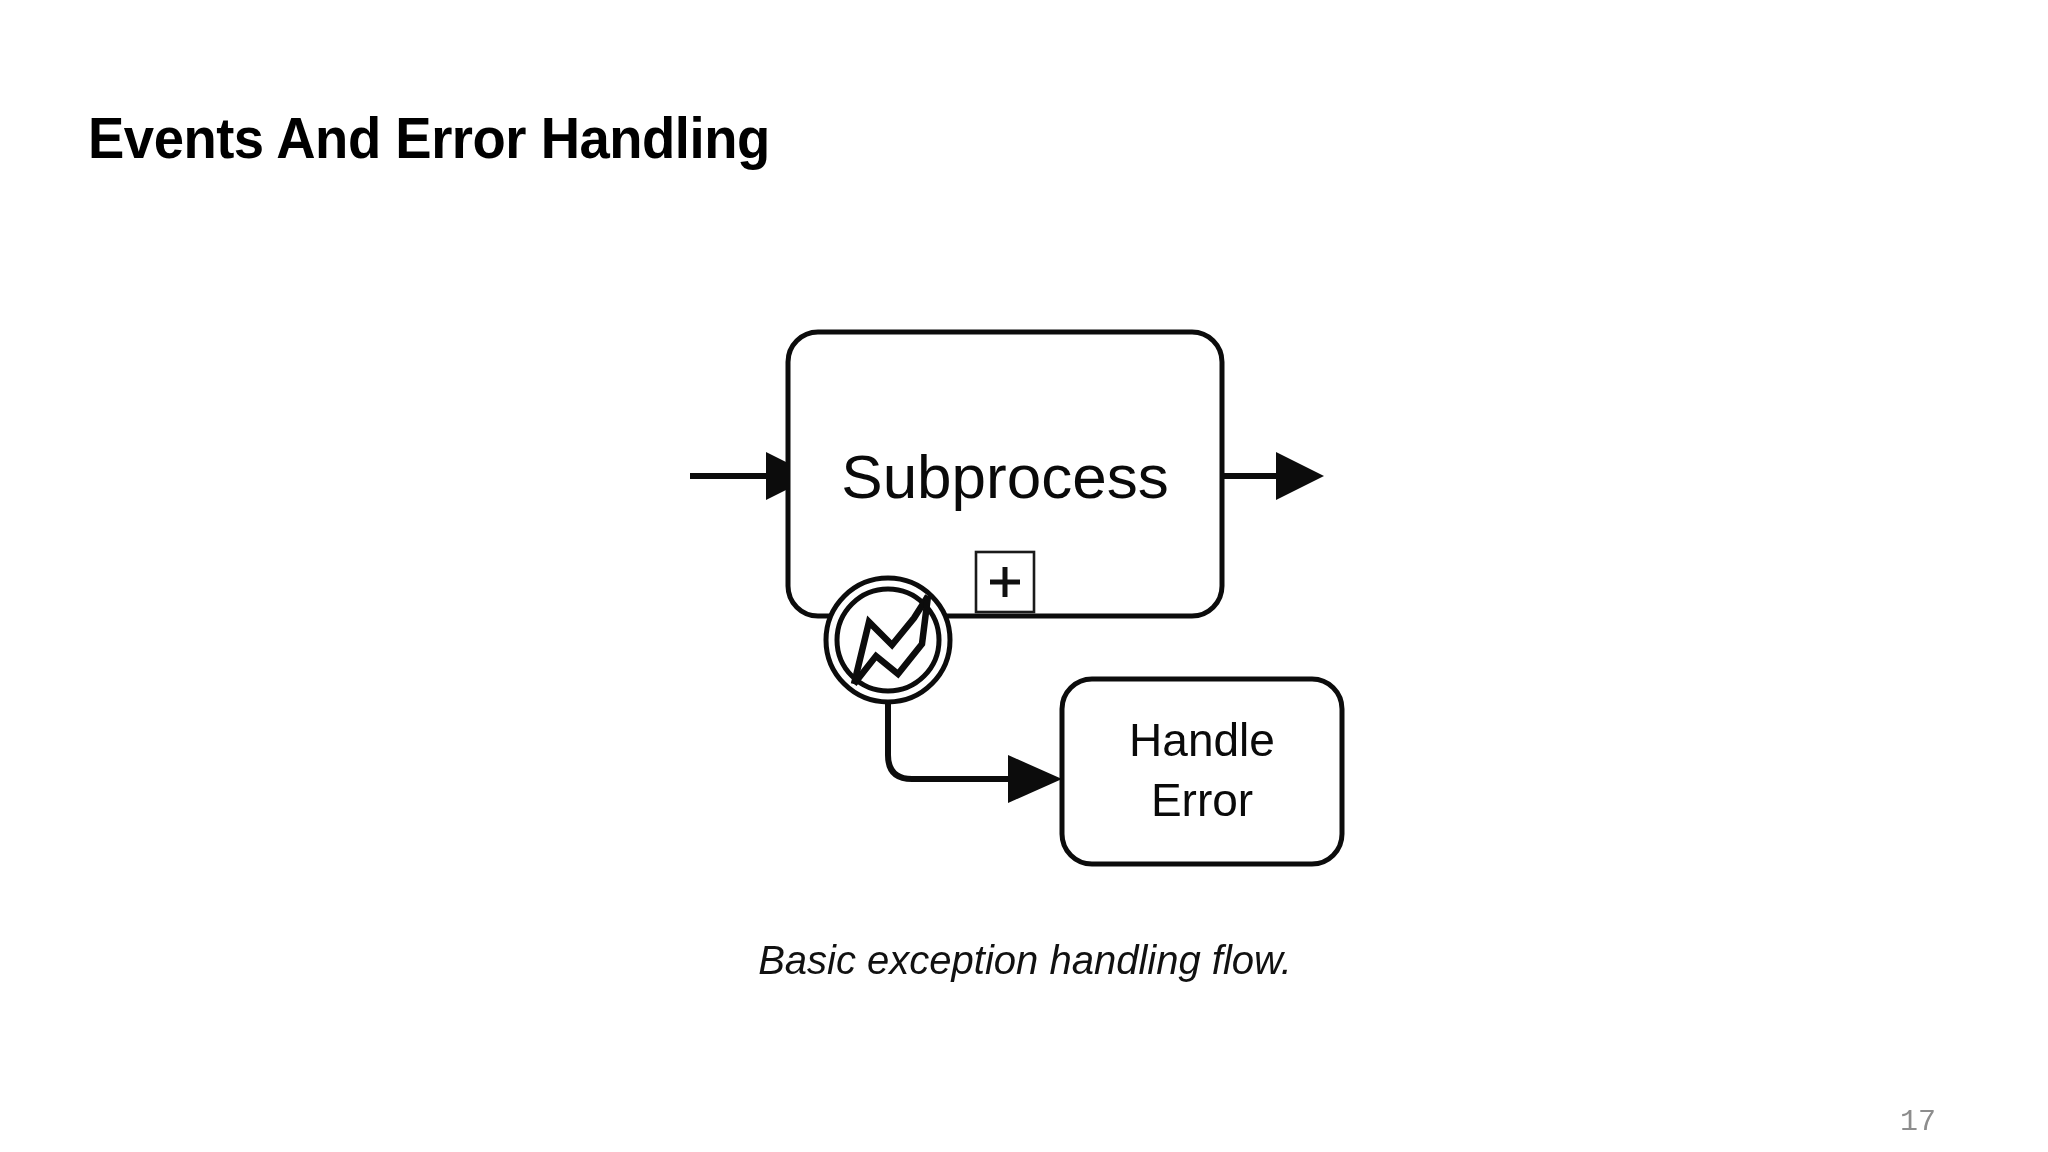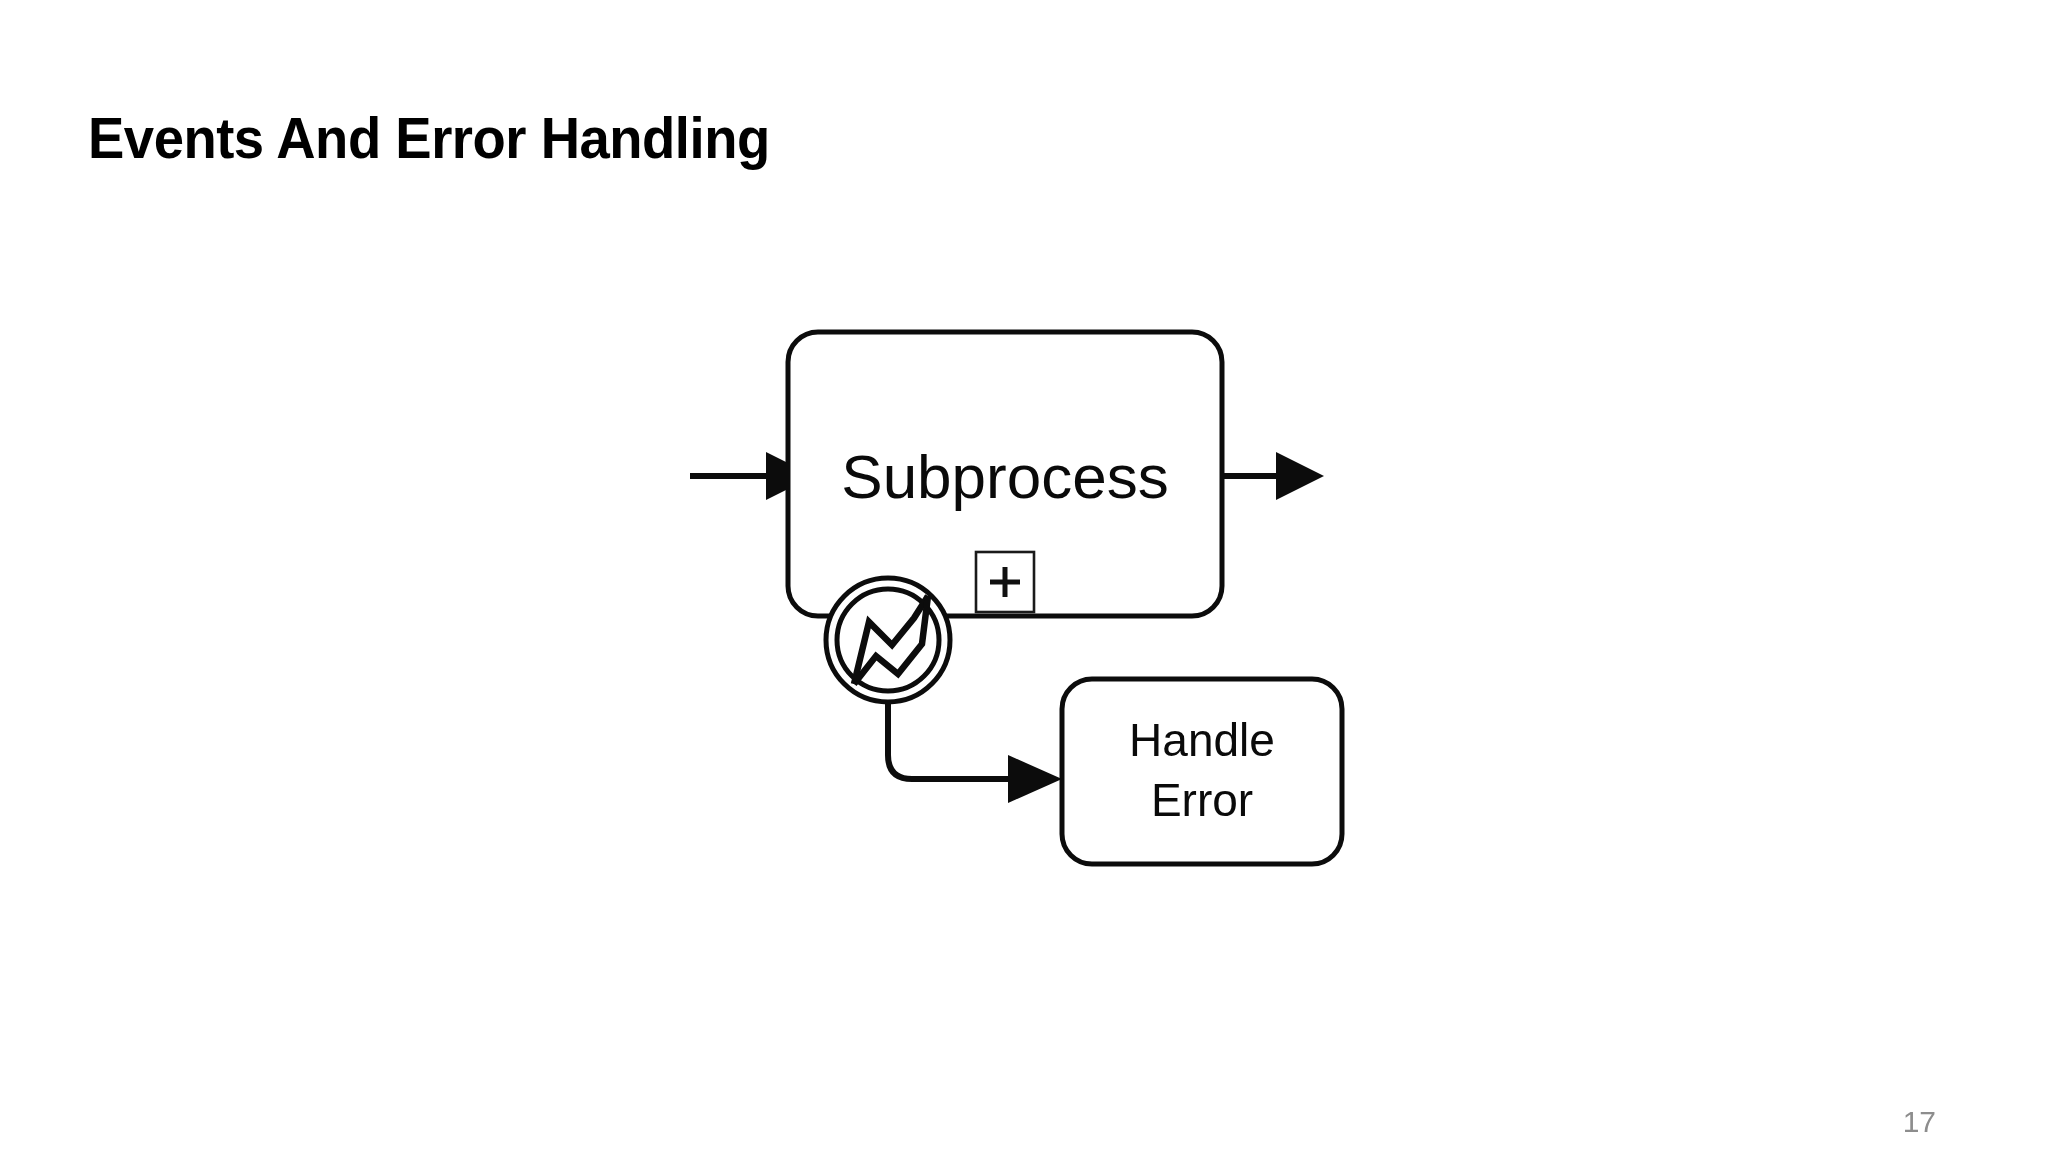"Basic exception handling flow." div { html: none -> <div>Basic exception handling flow.</div> }
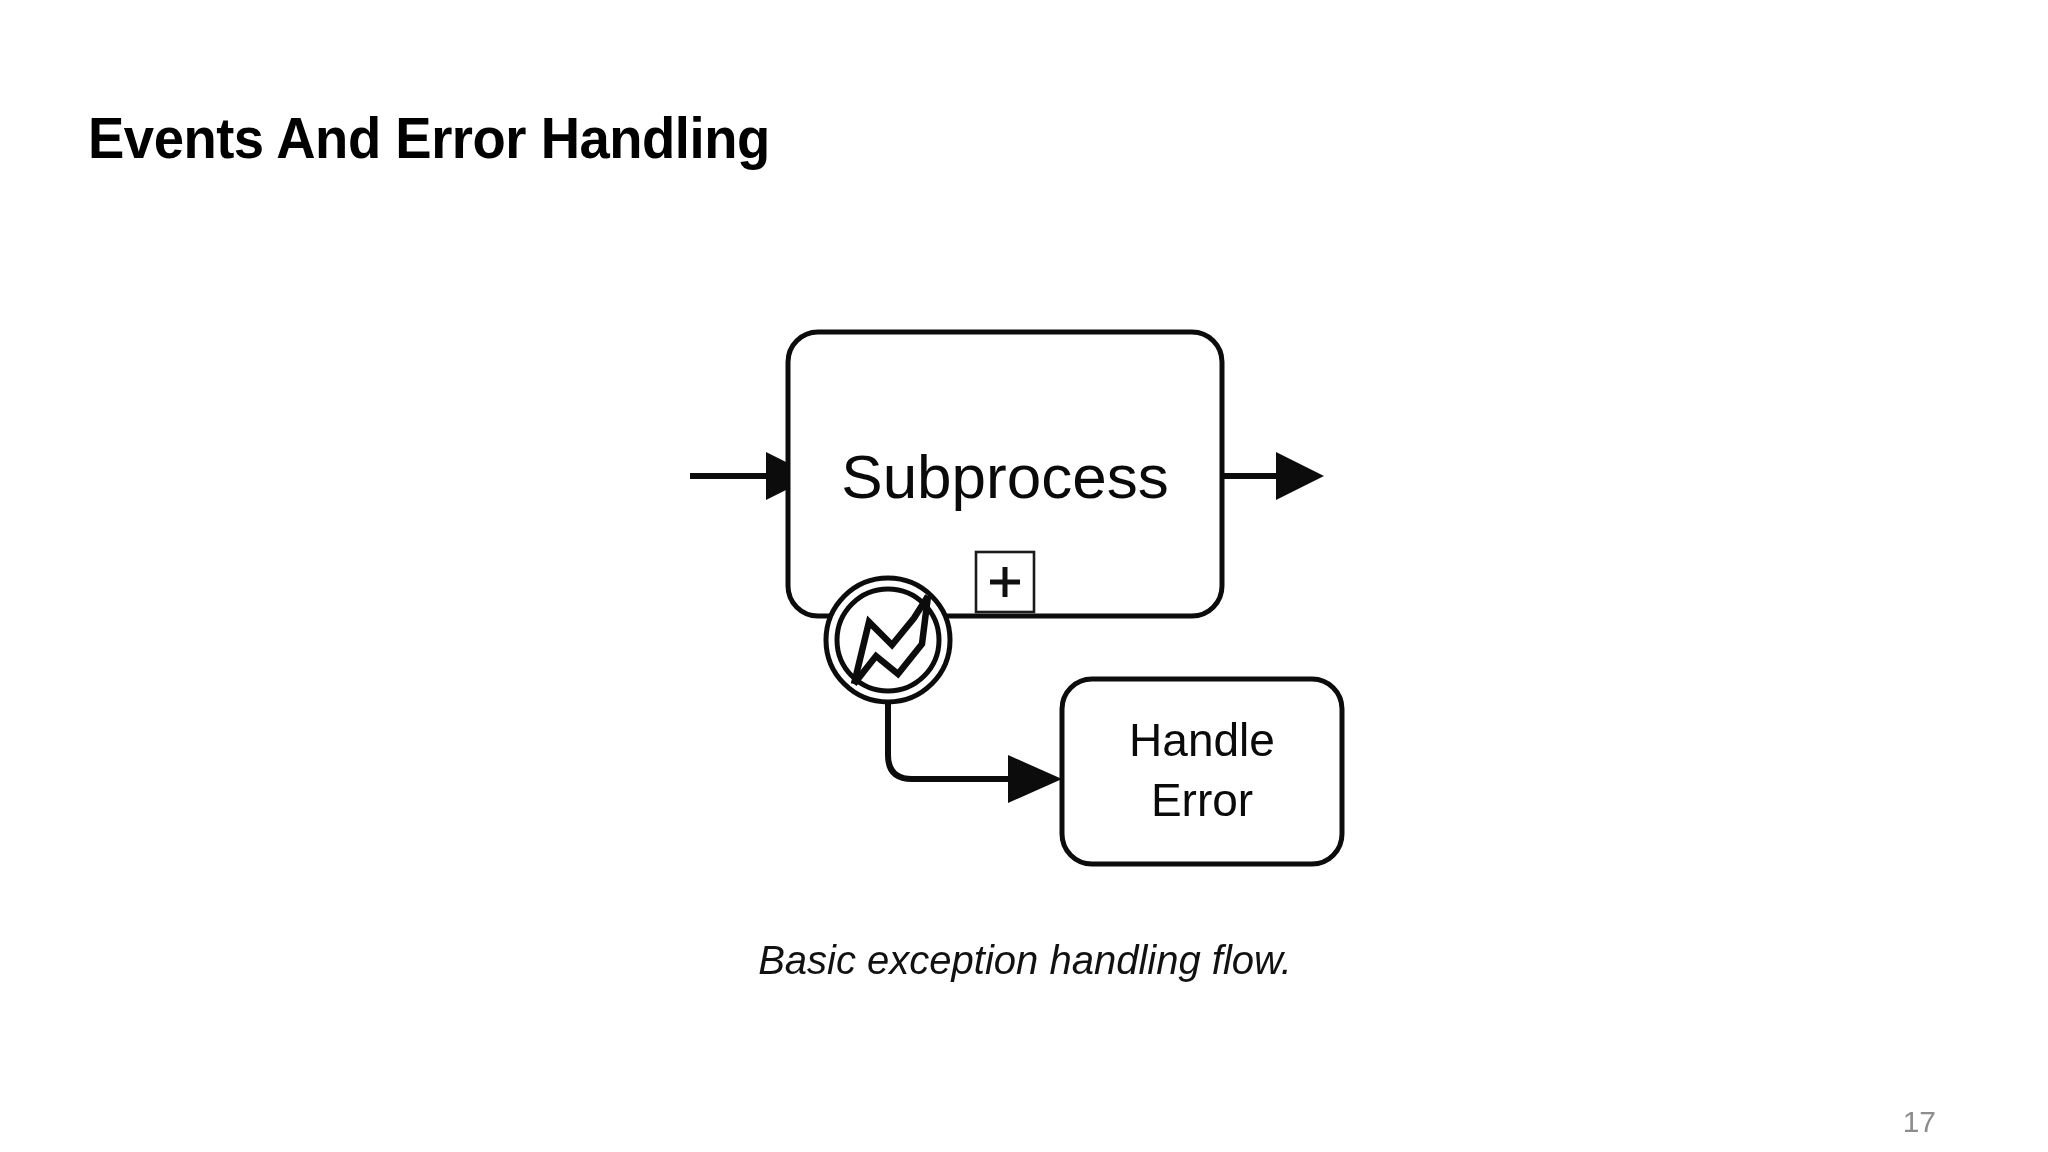"17" #page-number { font-family: Liberation Sans, sans-serif -> Liberation Mono, monospace }
